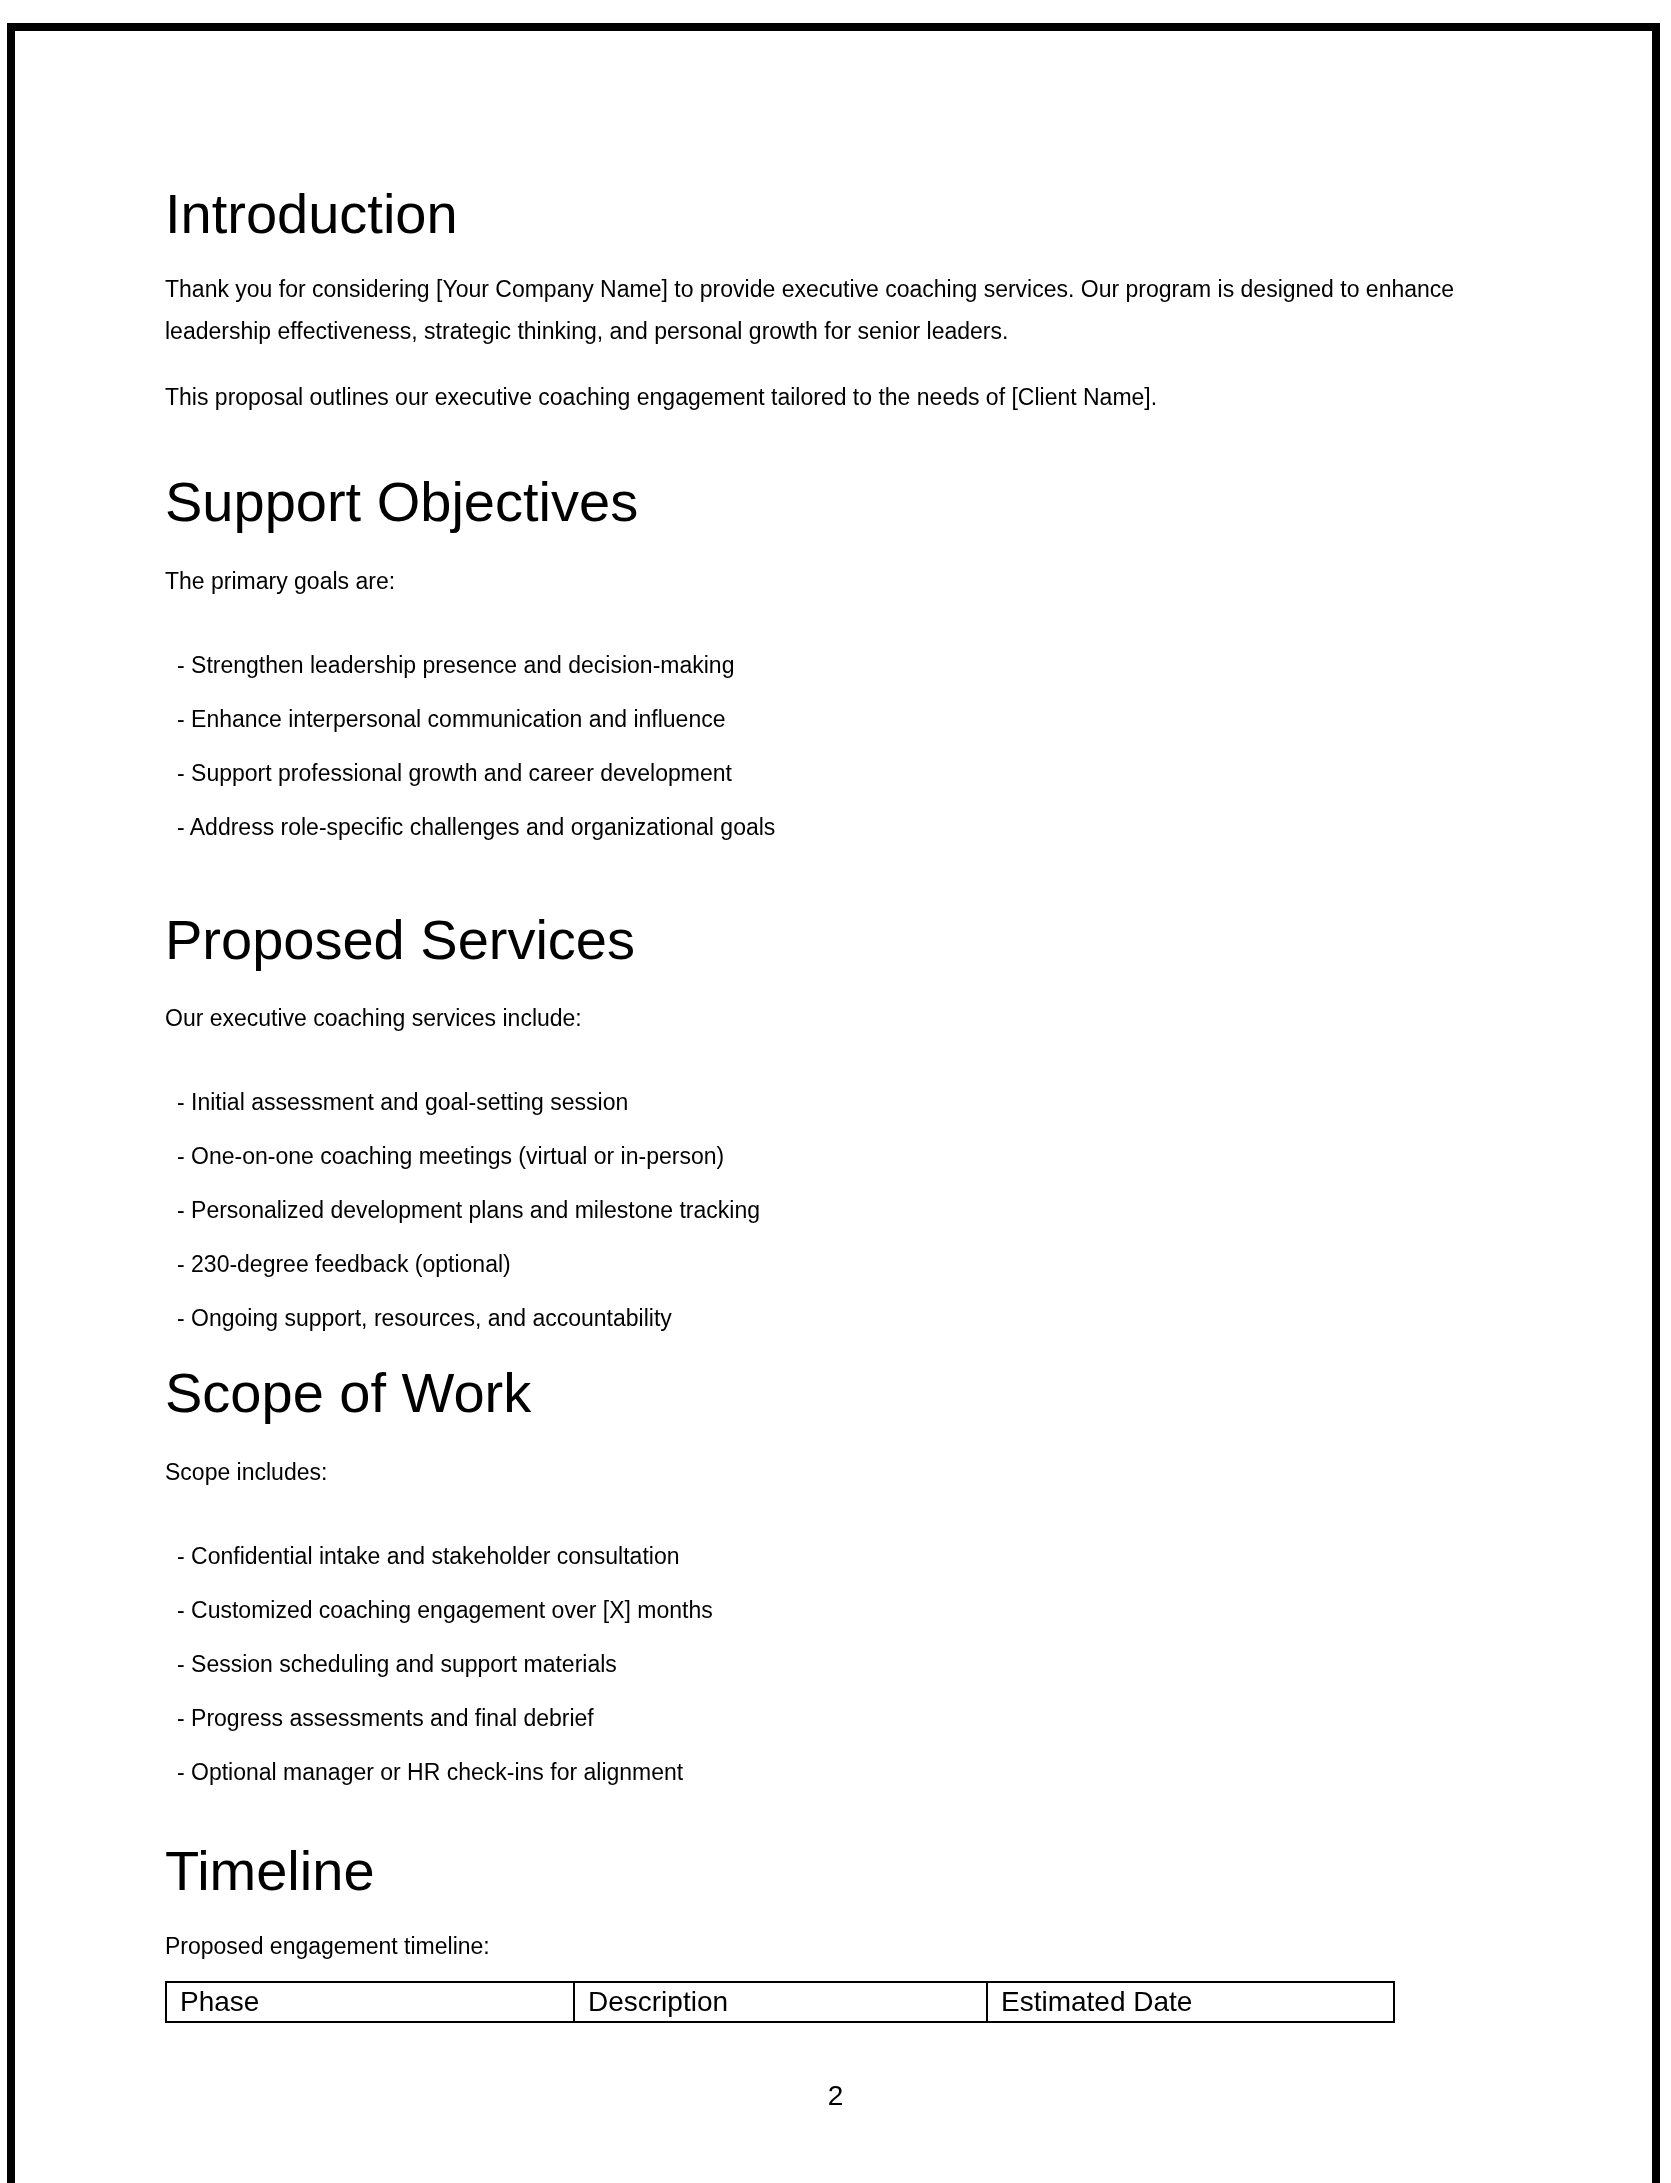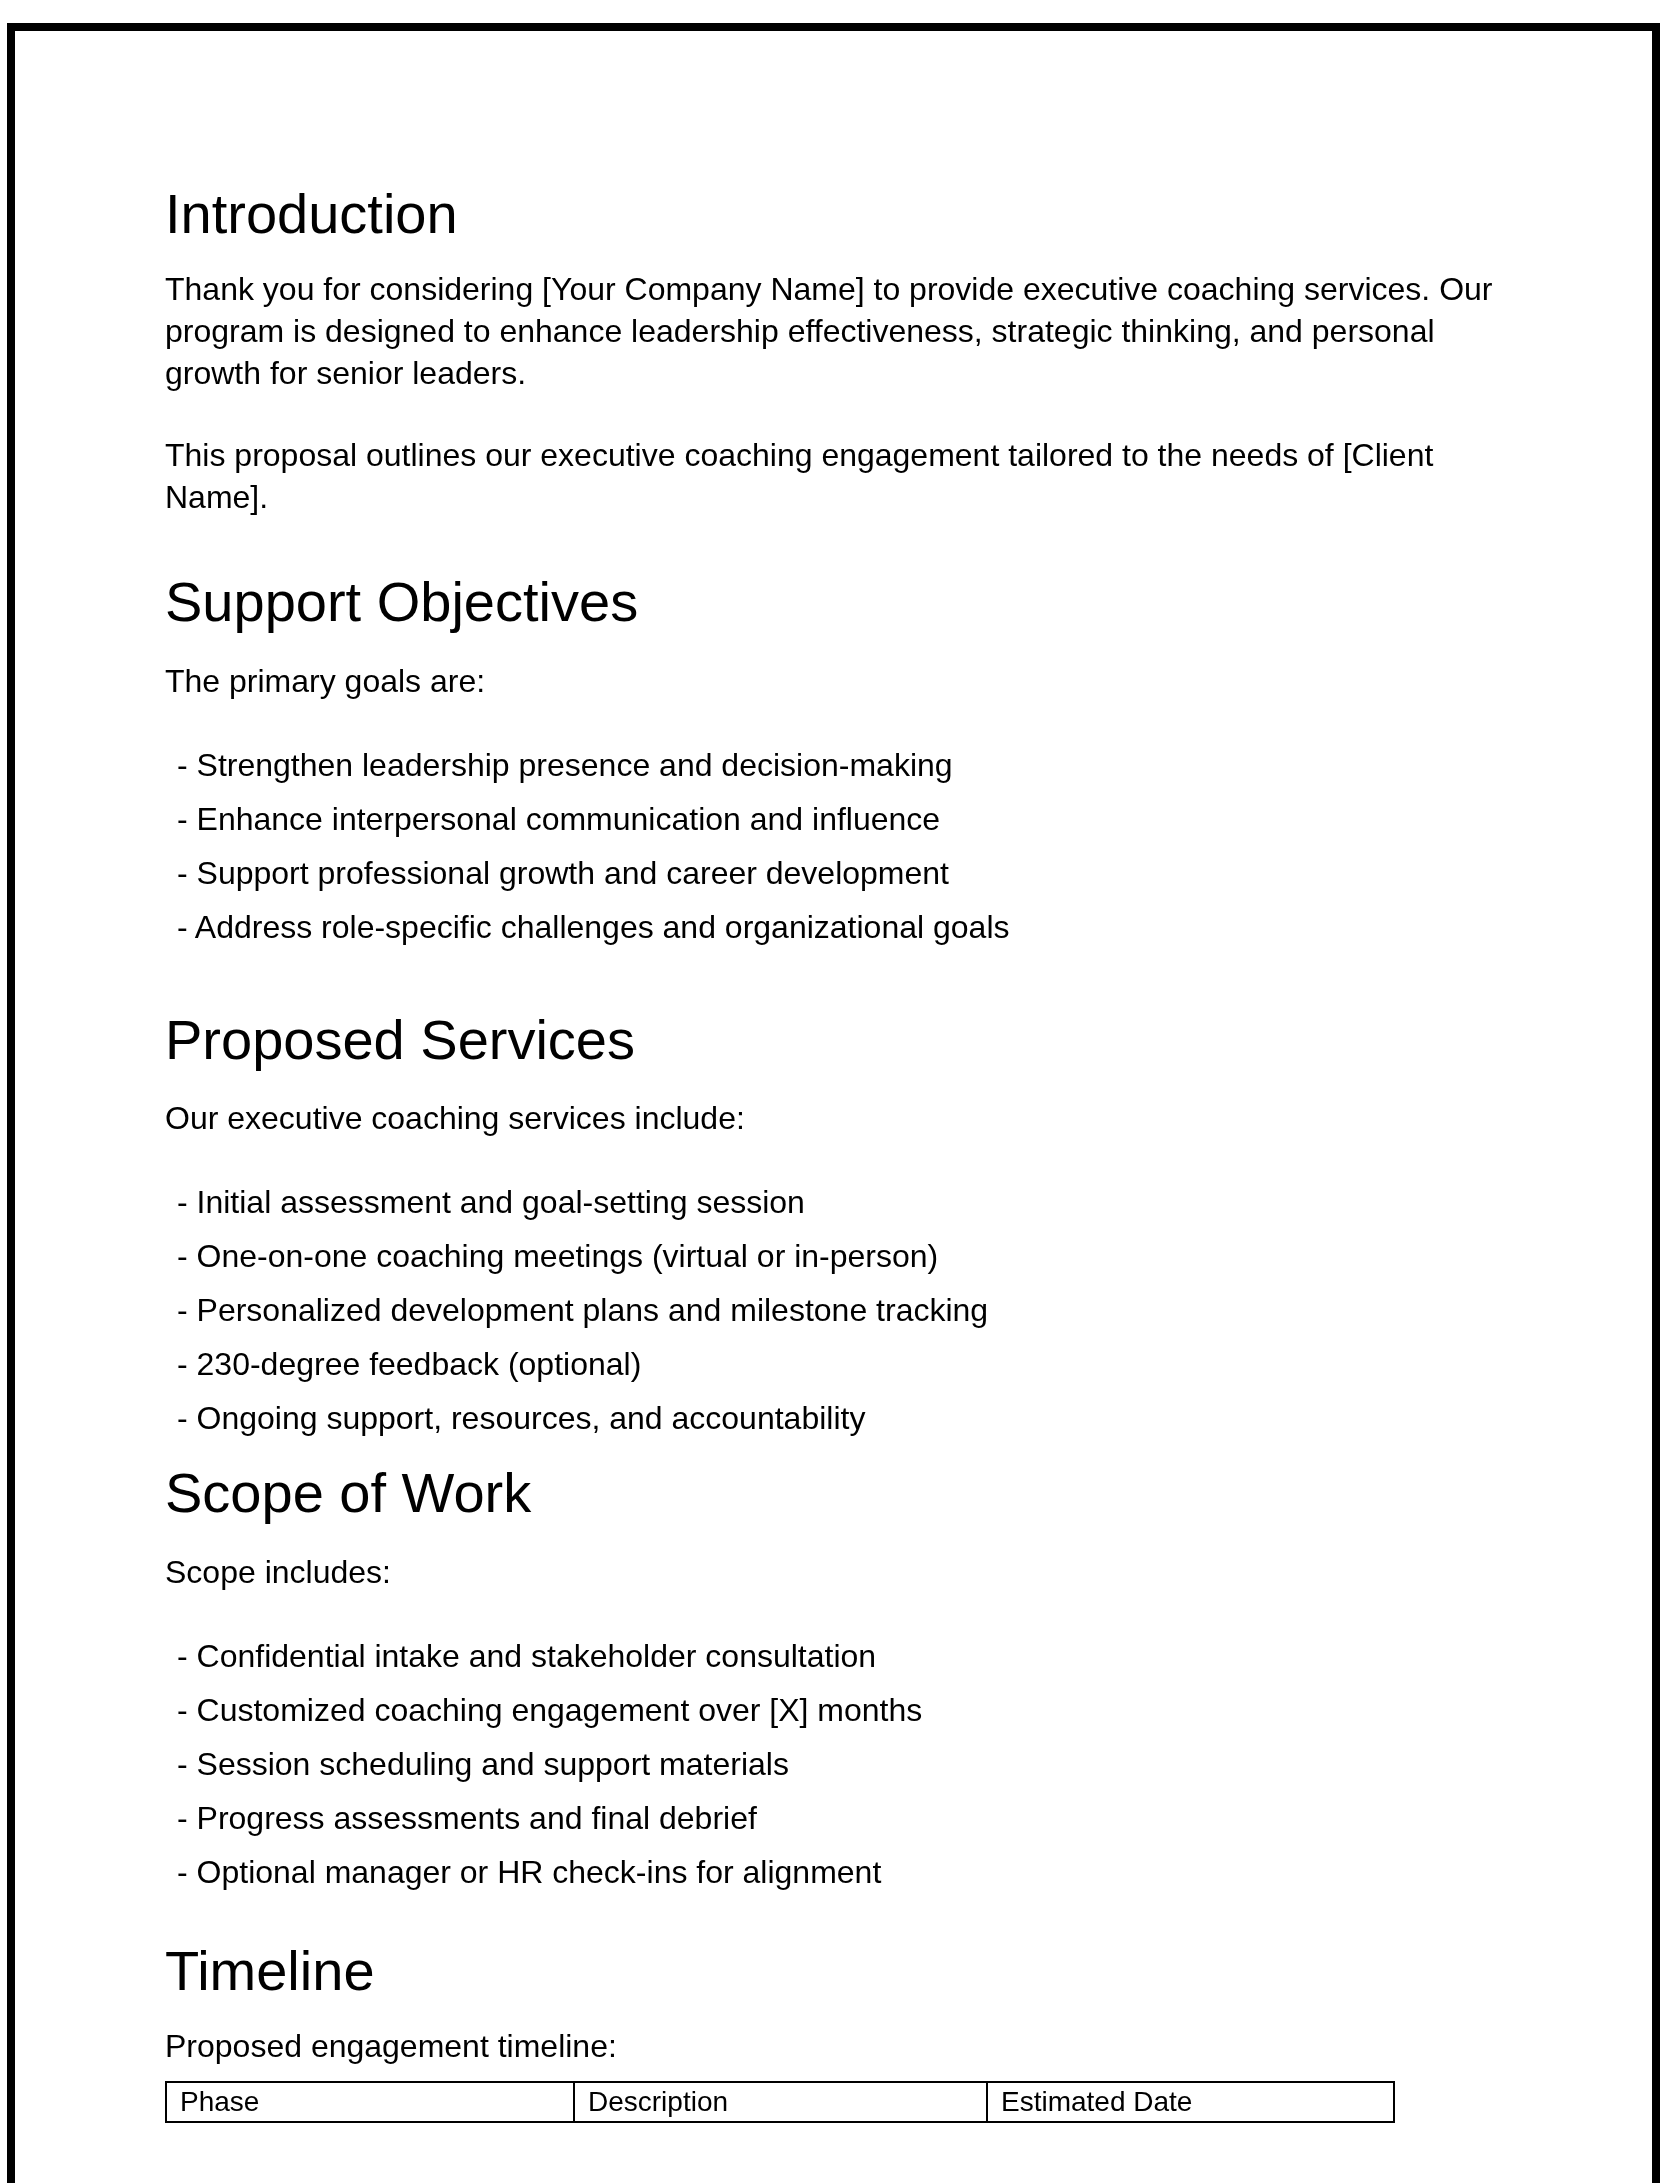"Thank you for considering [Your" p { font-size: 32px -> 23px }
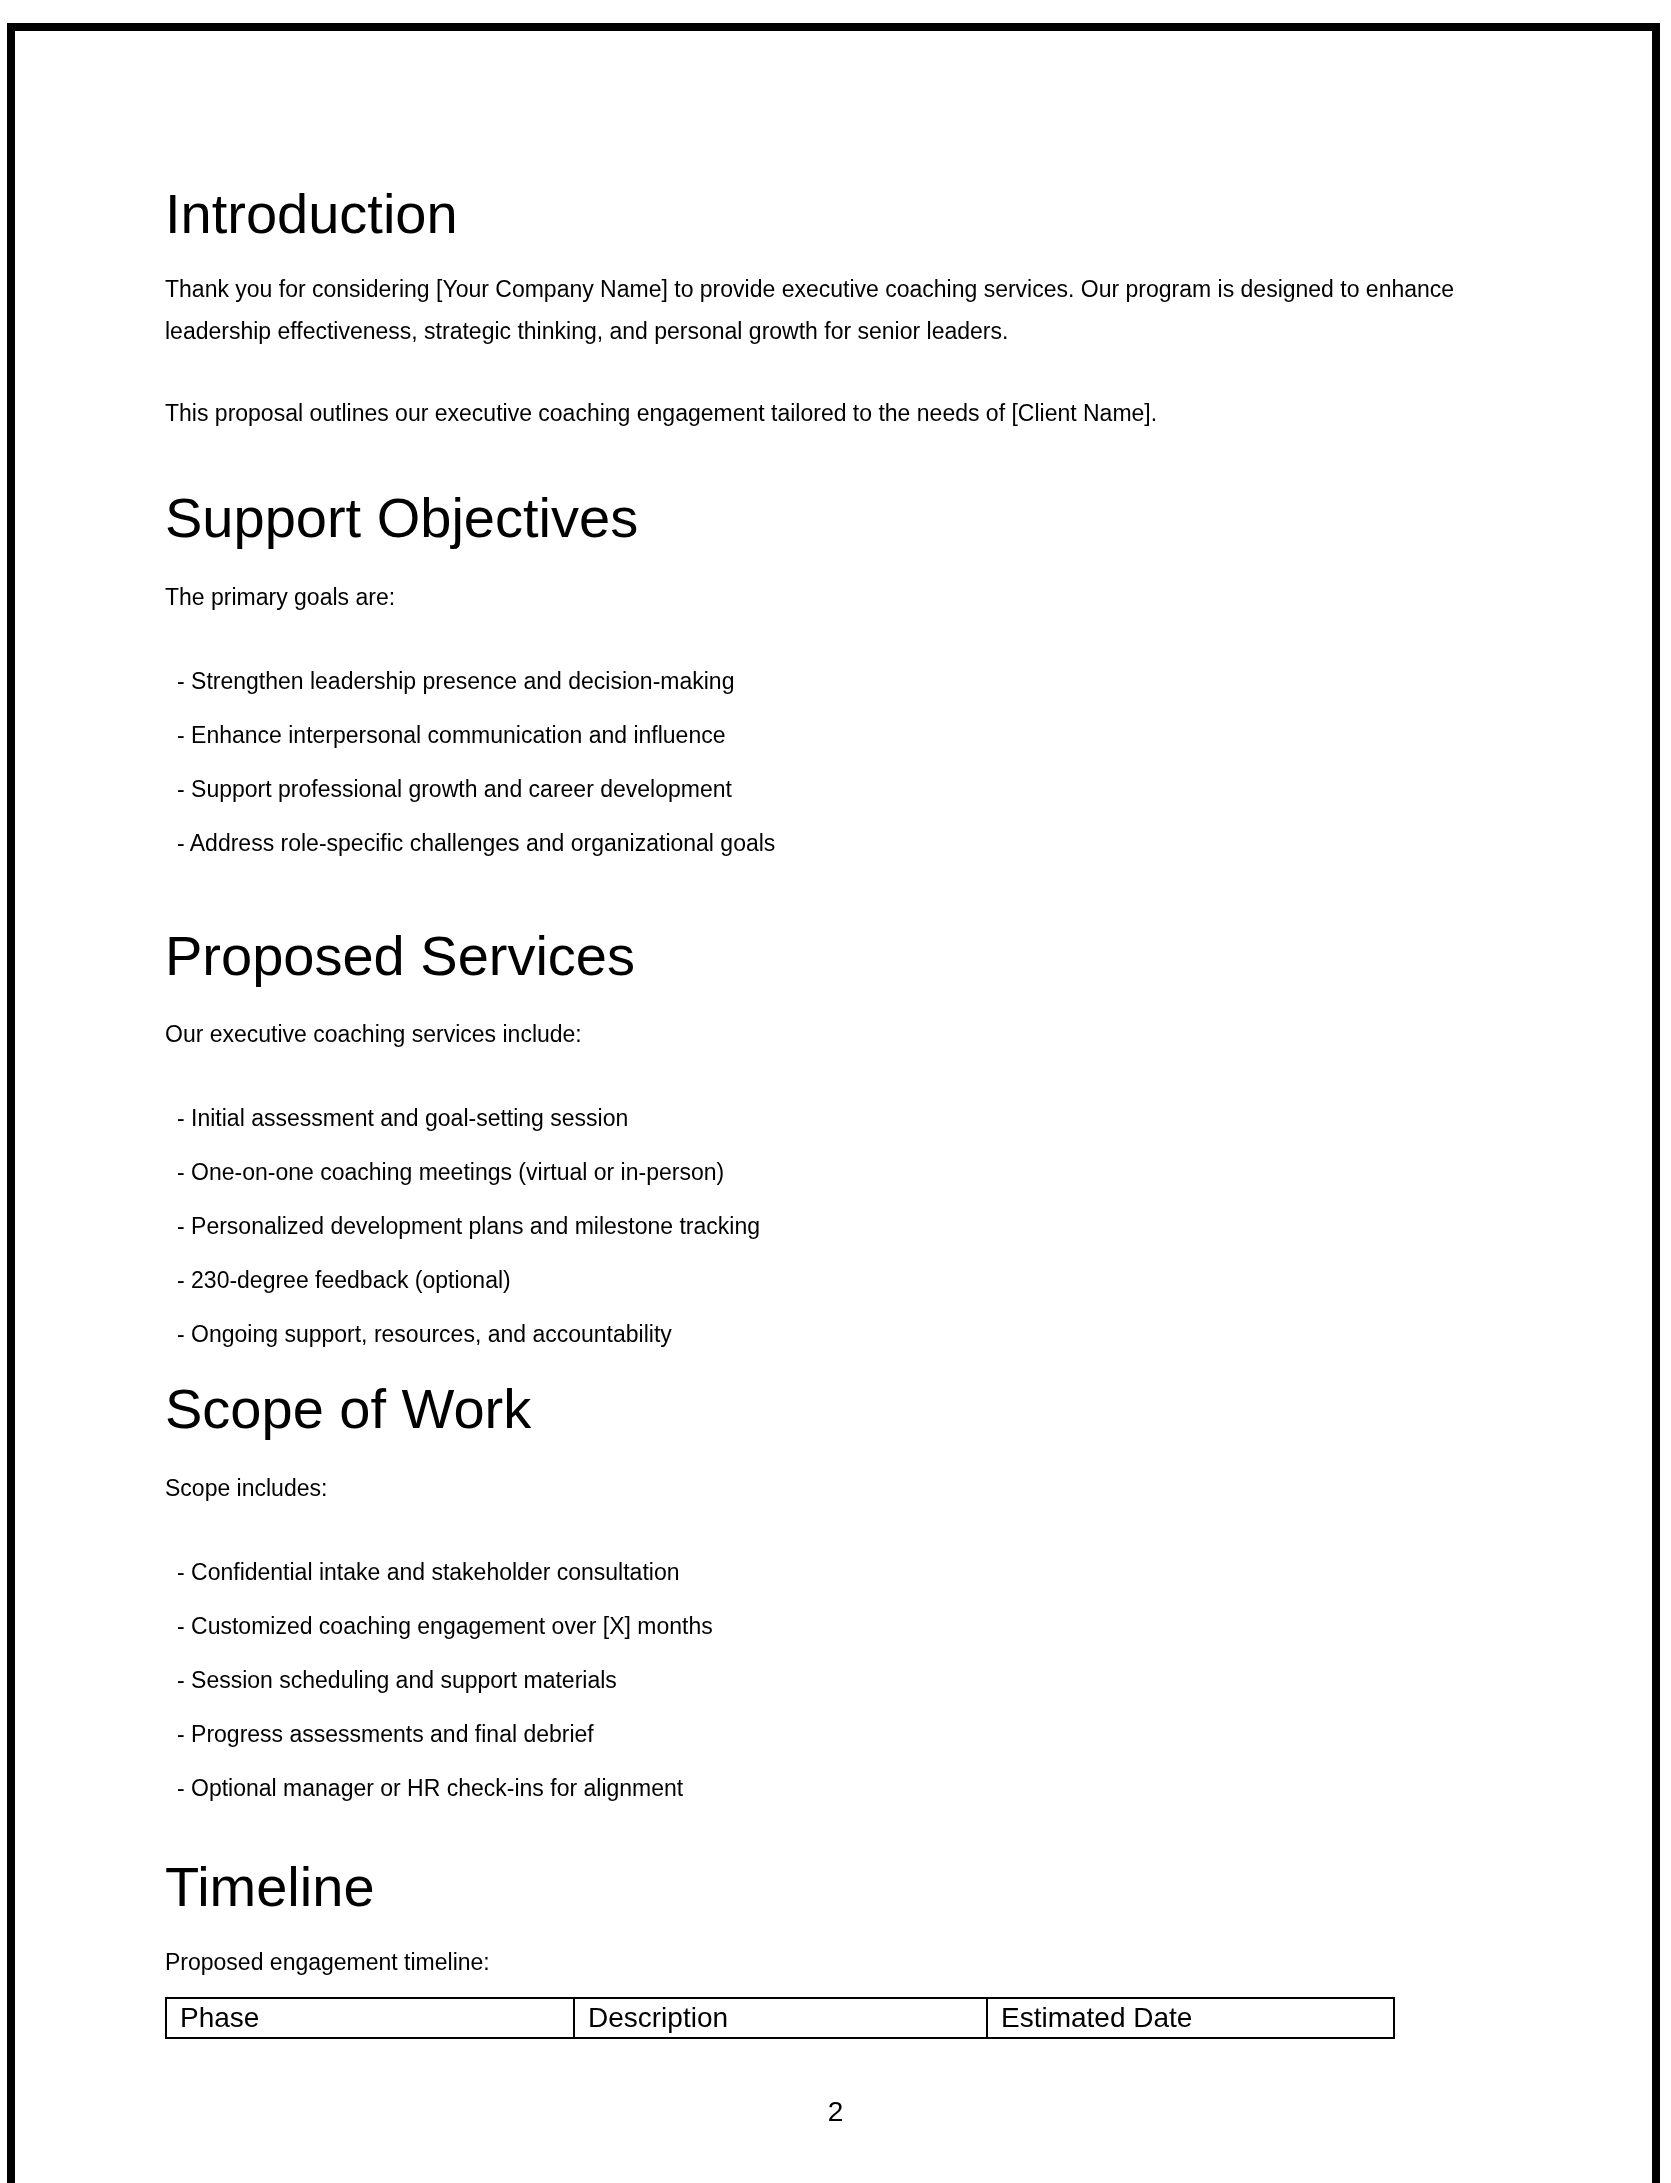"This proposal outlines our executive" .mt46 { margin-top: 40px -> 24px }
